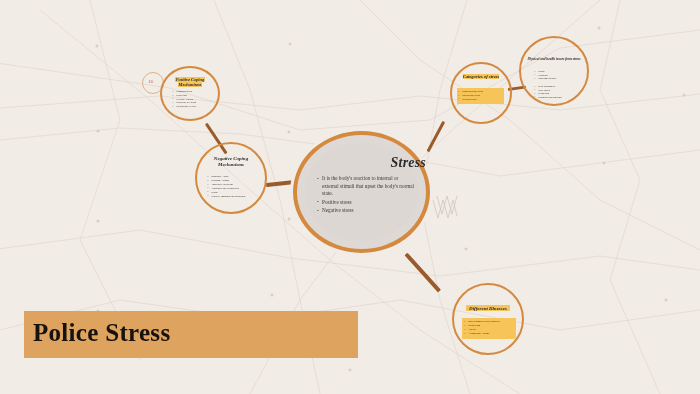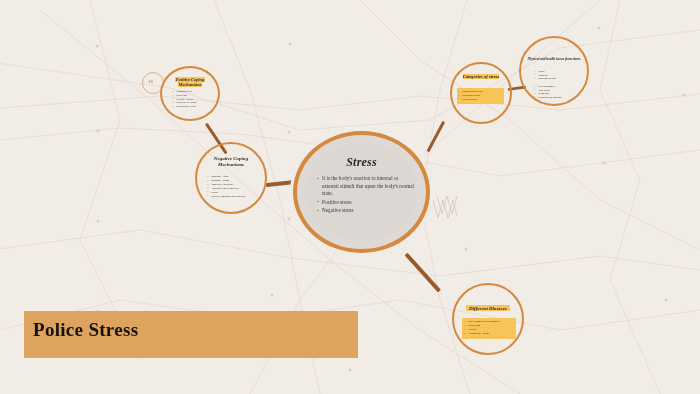"Stress" .center-title { font-size: 12px -> 14px; text-align: center -> right }
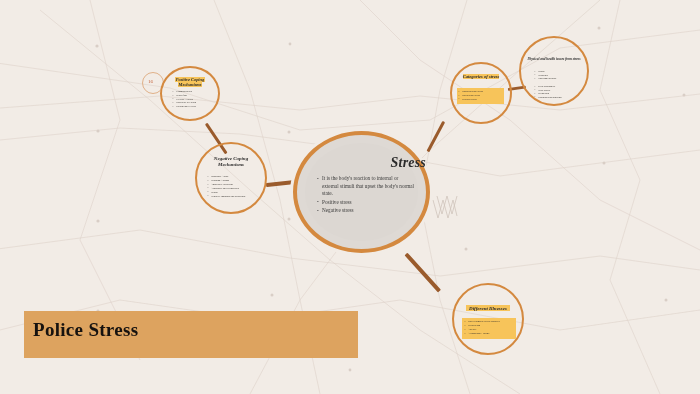"Police Stress" #title-text { font-size: 19px -> 25px }
